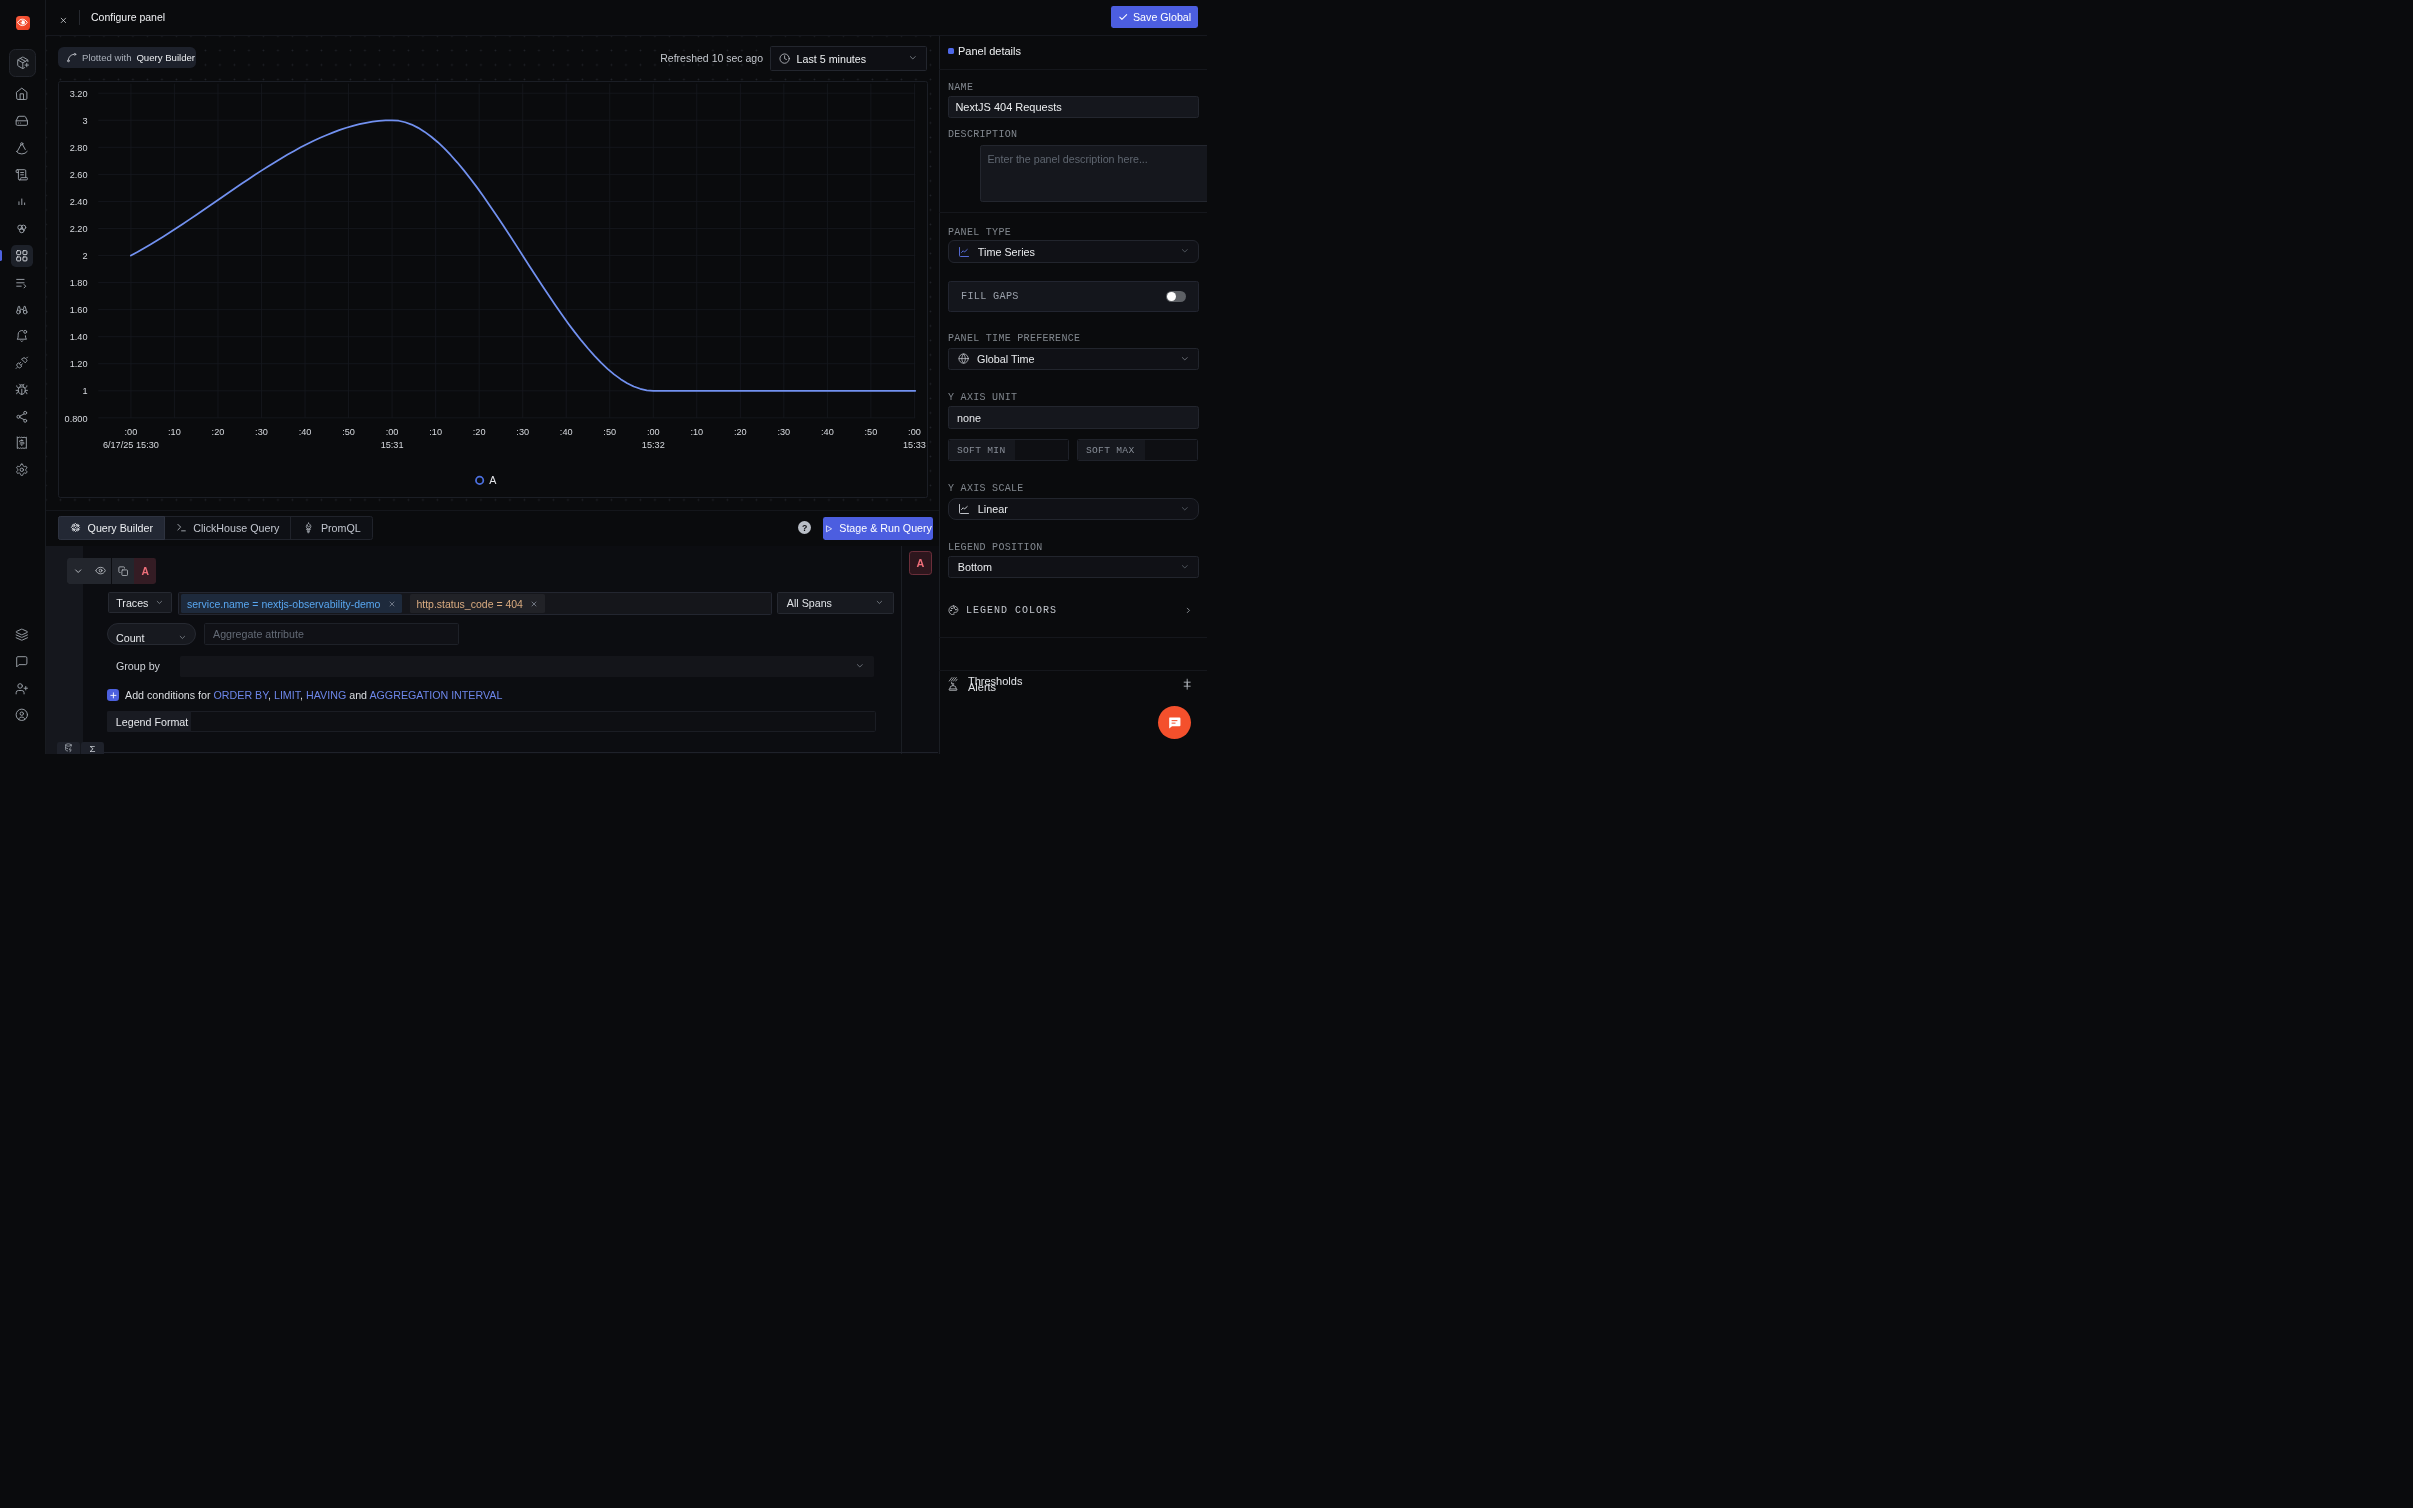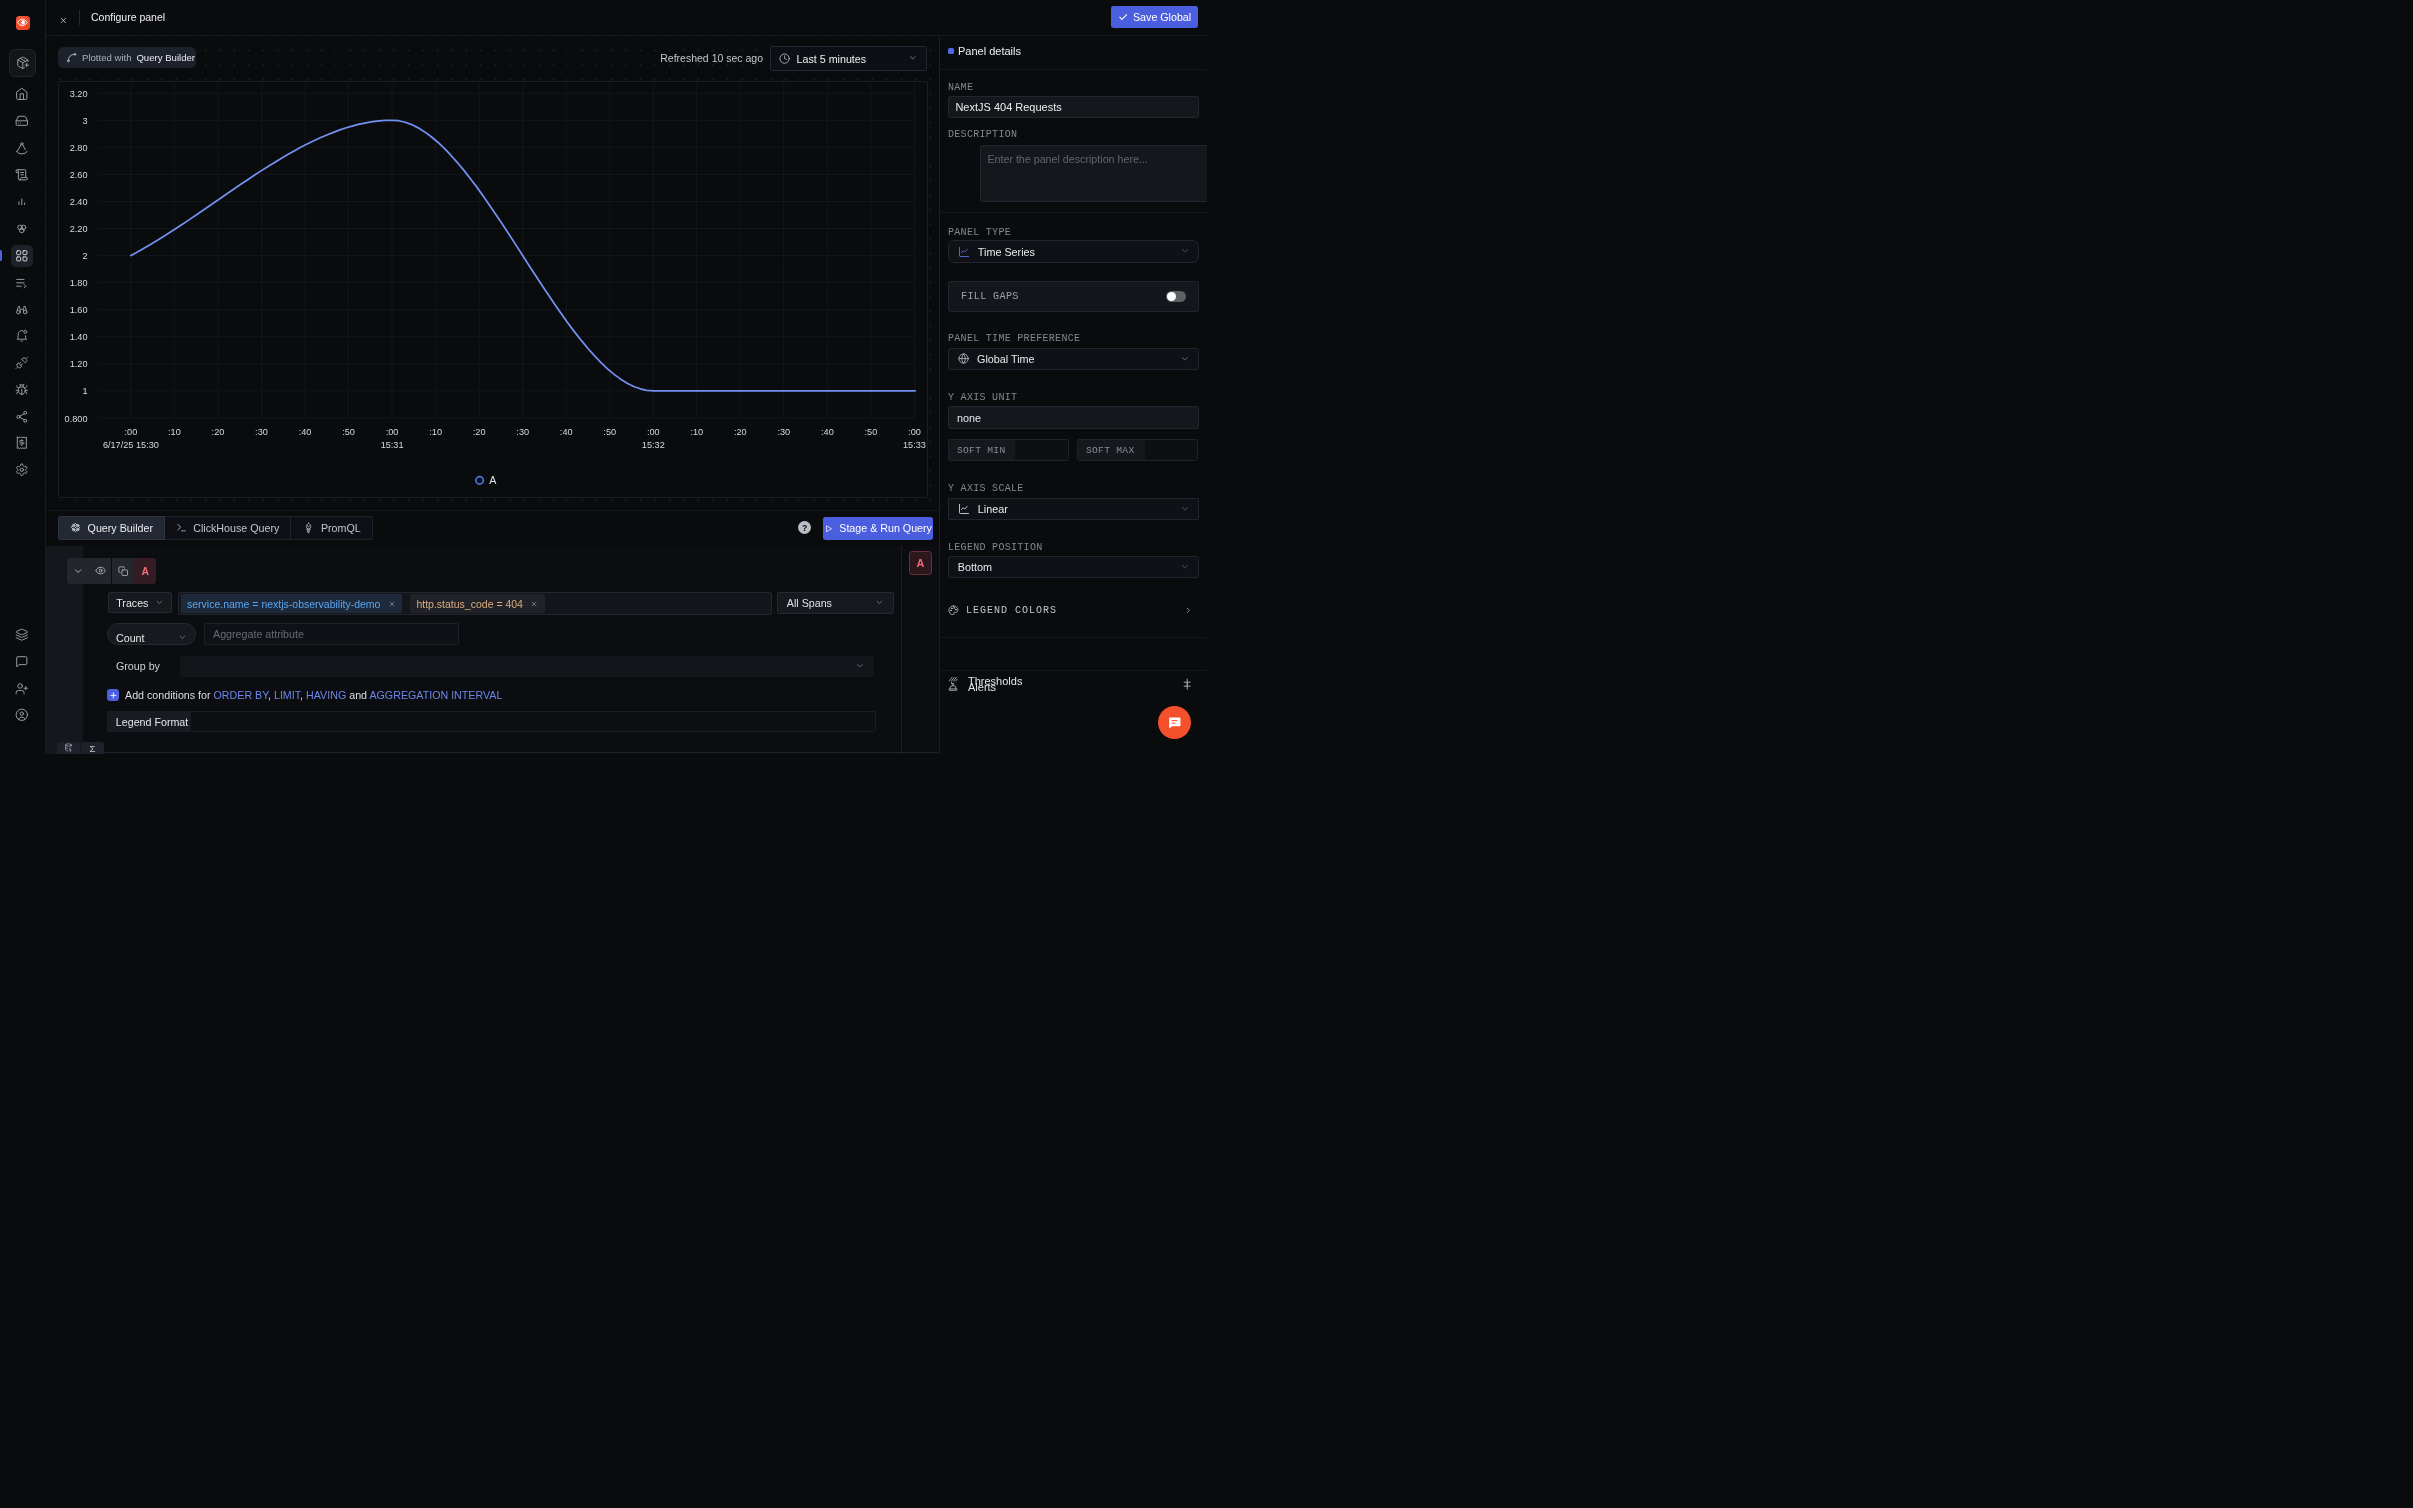"Linear" div { border-radius: 1px -> 8px }
